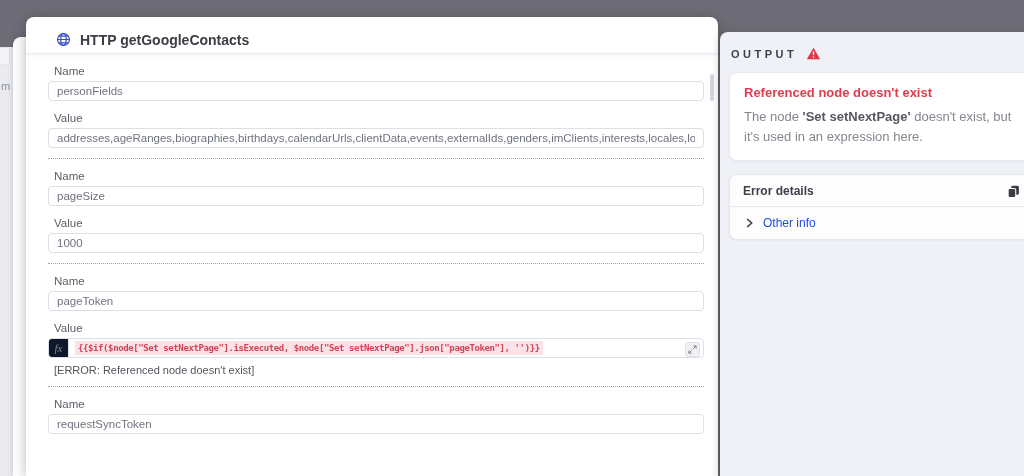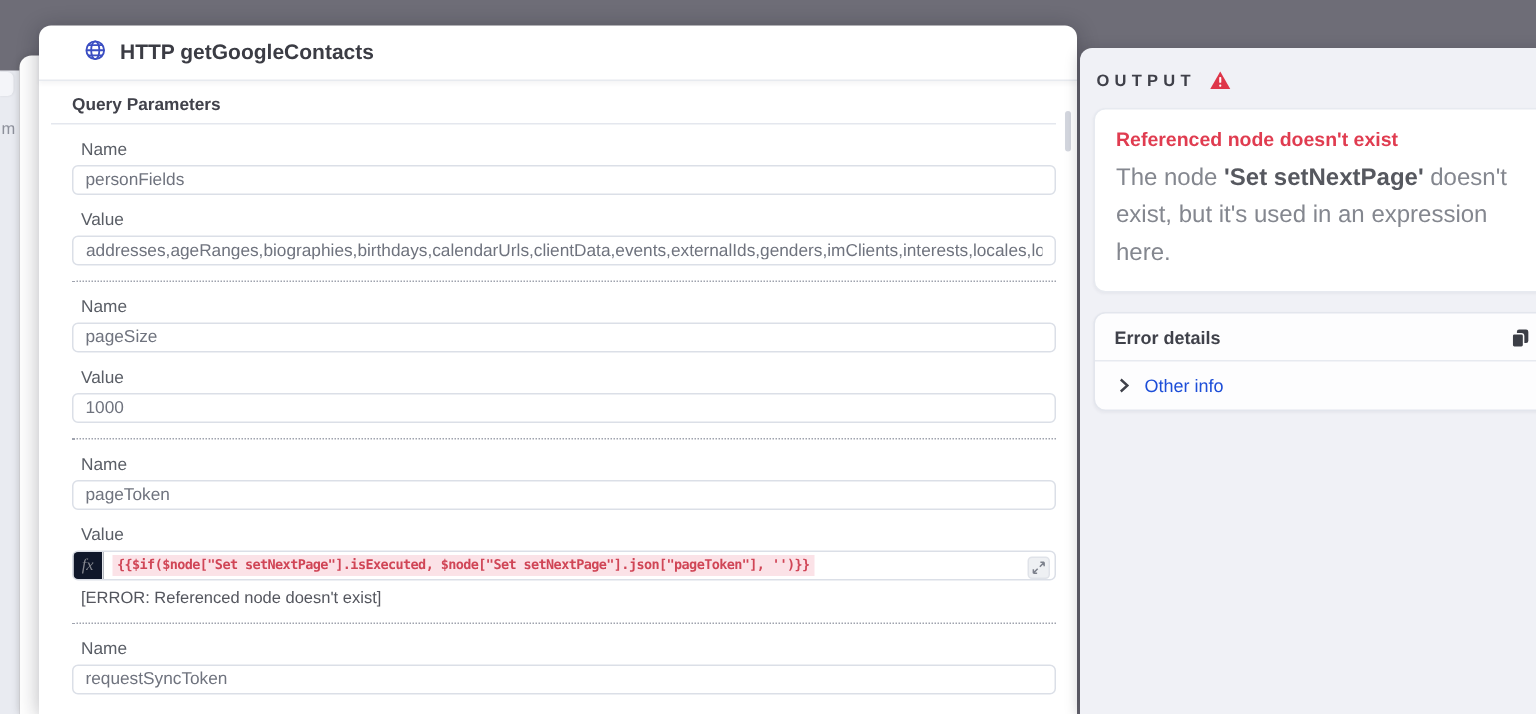"HTTP getGoogleContacts" .title-row { align-items: flex-start -> center }
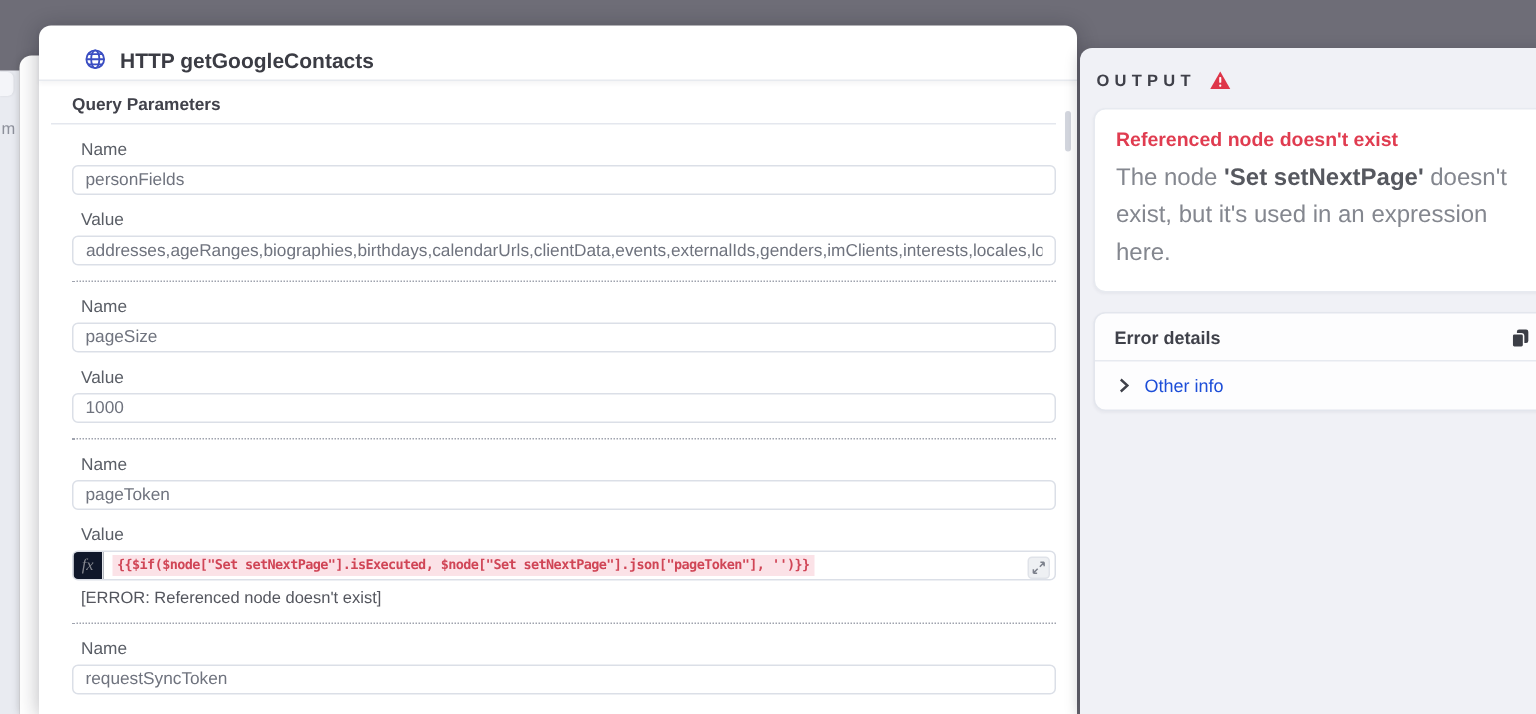"Query Parameters" div.section-head { html: <div>Query Parameters</div> -> none }
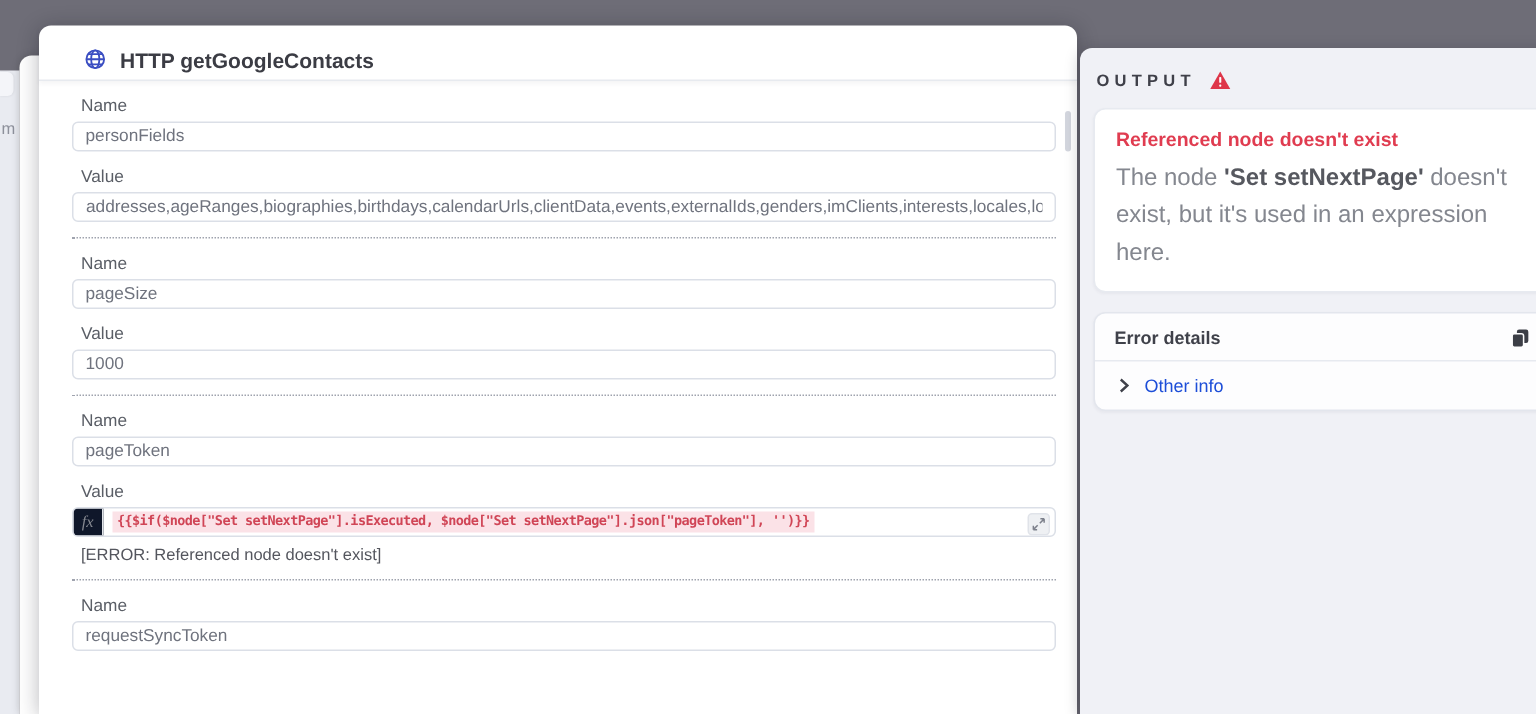"The node 'Set setNextPage' doesn't" .error-card-body { font-size: 16px -> 13px }
